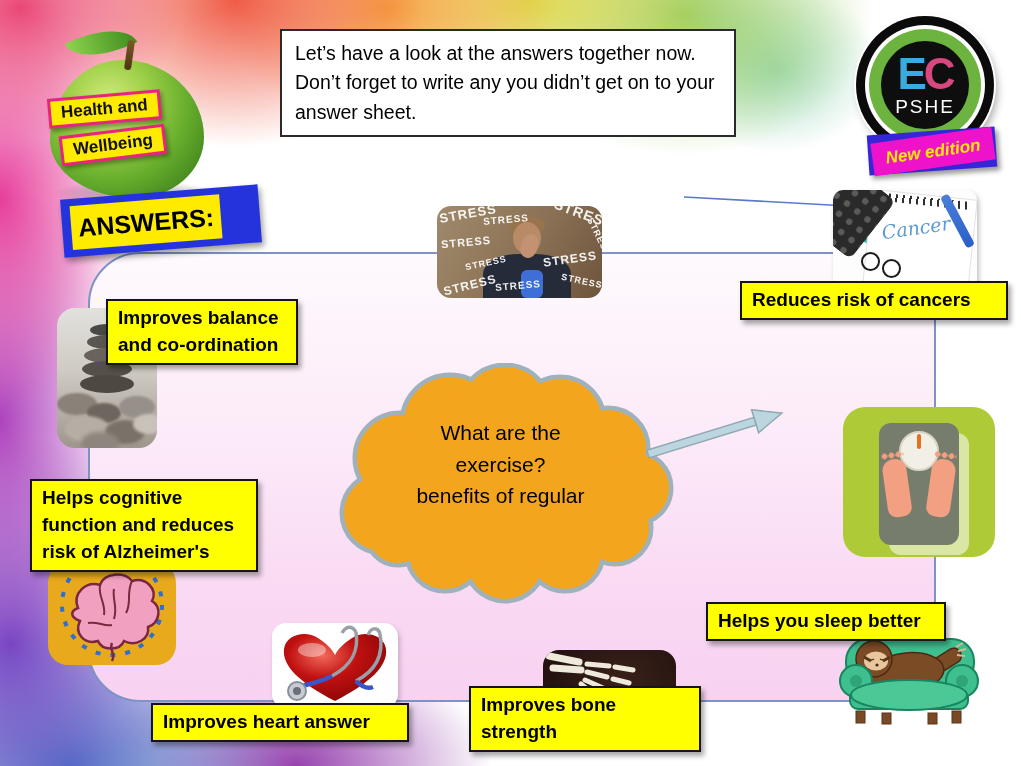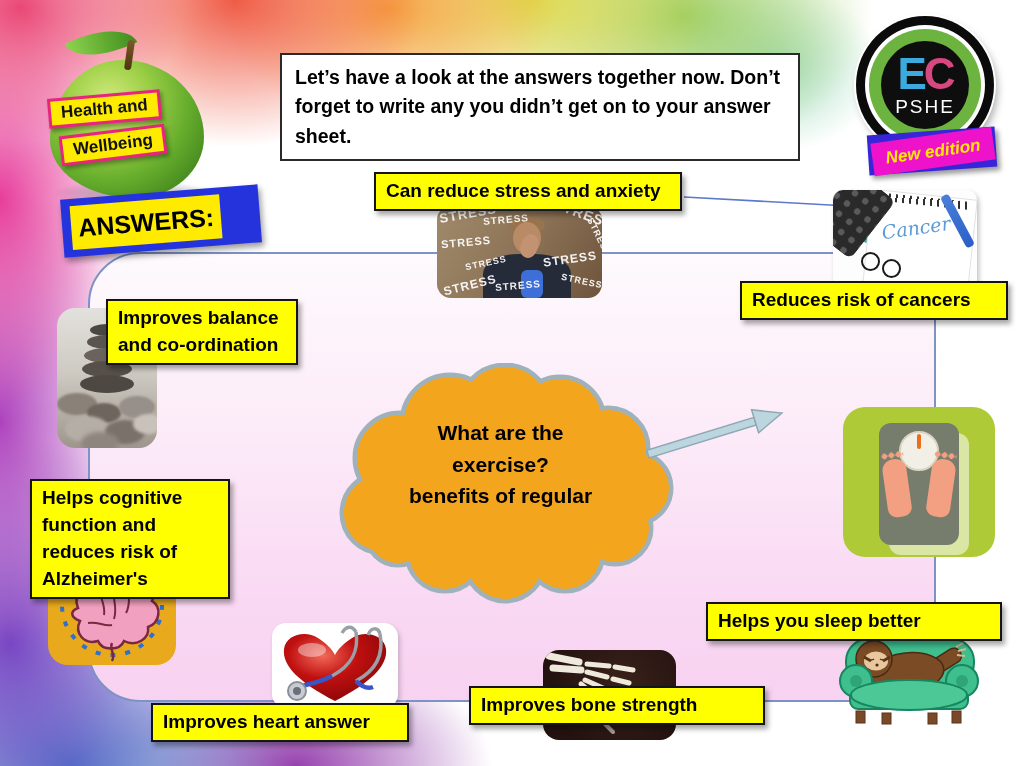"Let’s have a look at" .intro { font-weight: bold -> normal; margin-top: 24px -> none; width: 520px -> 456px }
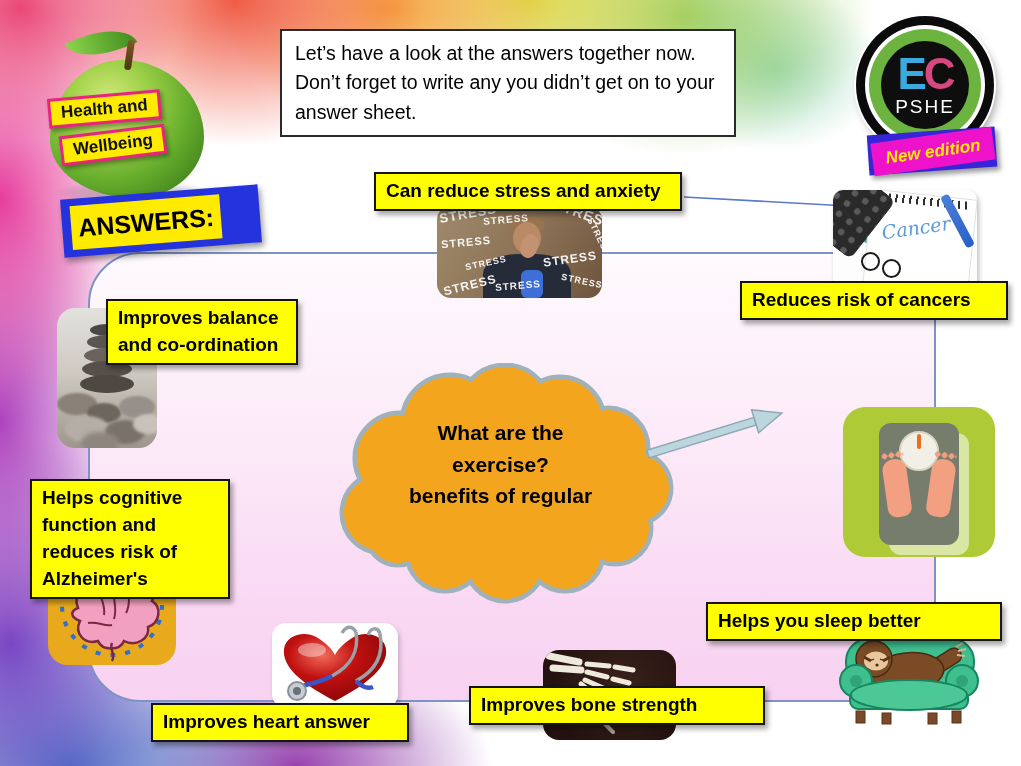"Can reduce stress and anxiety" div.ans { html: <div>Can reduce stress and anxiety</div> -> none }
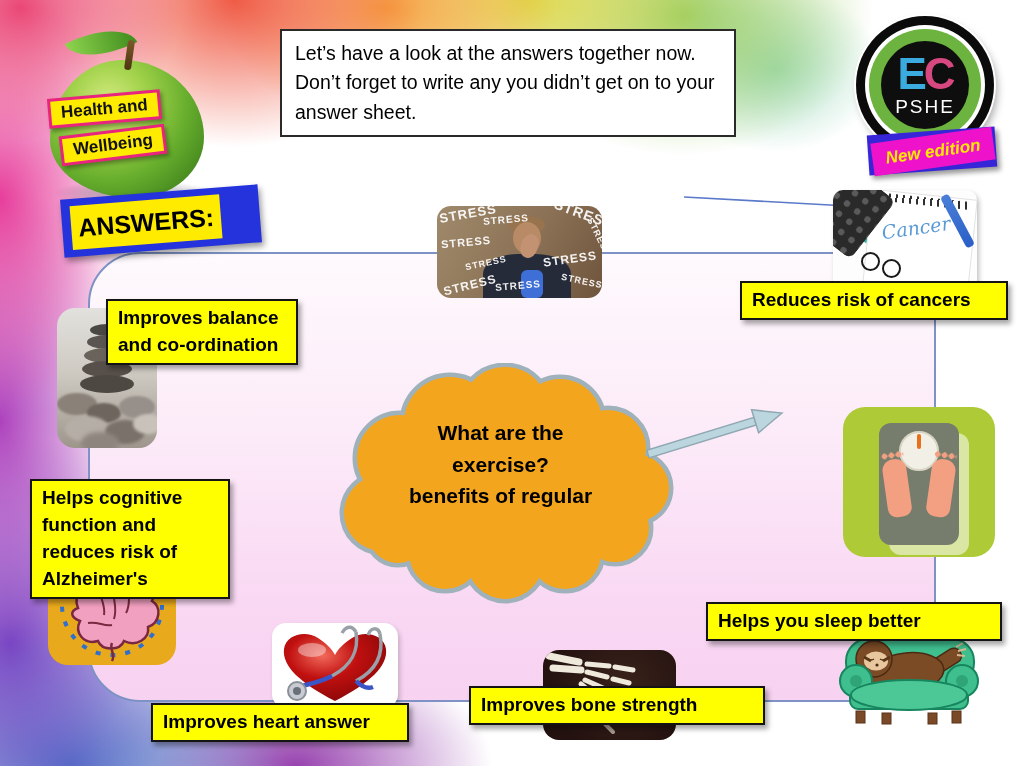"What are the" .cloud-text { font-weight: bold -> normal }
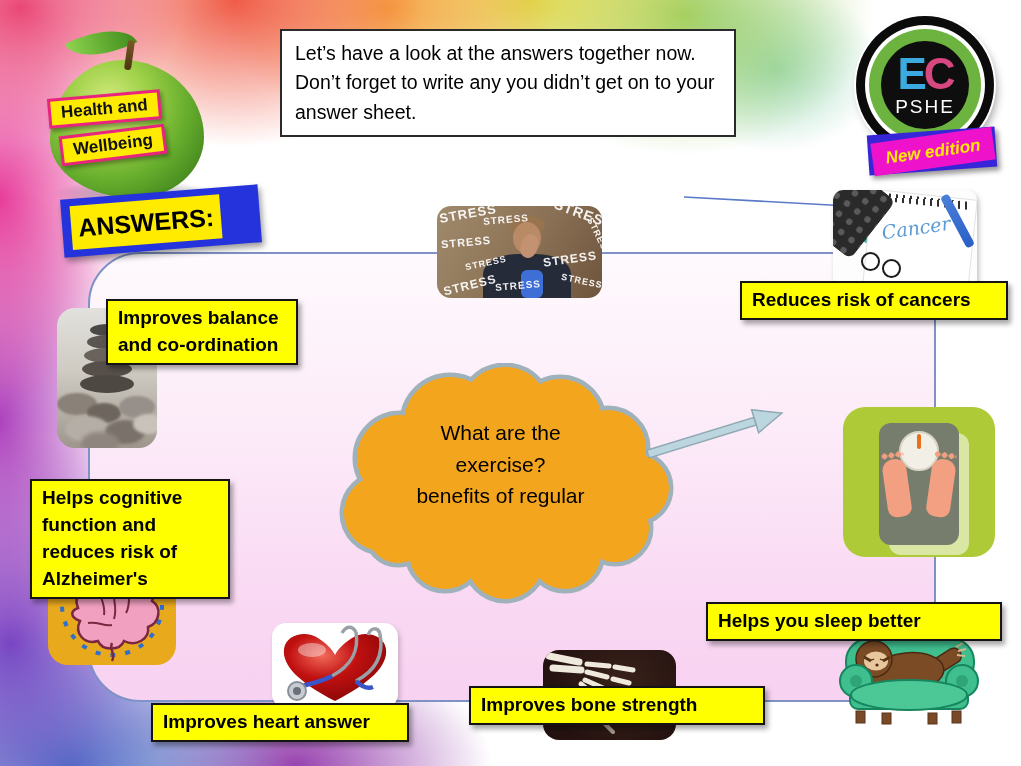"Helps cognitive function and reduces" div.ans { width: 200px -> 228px }
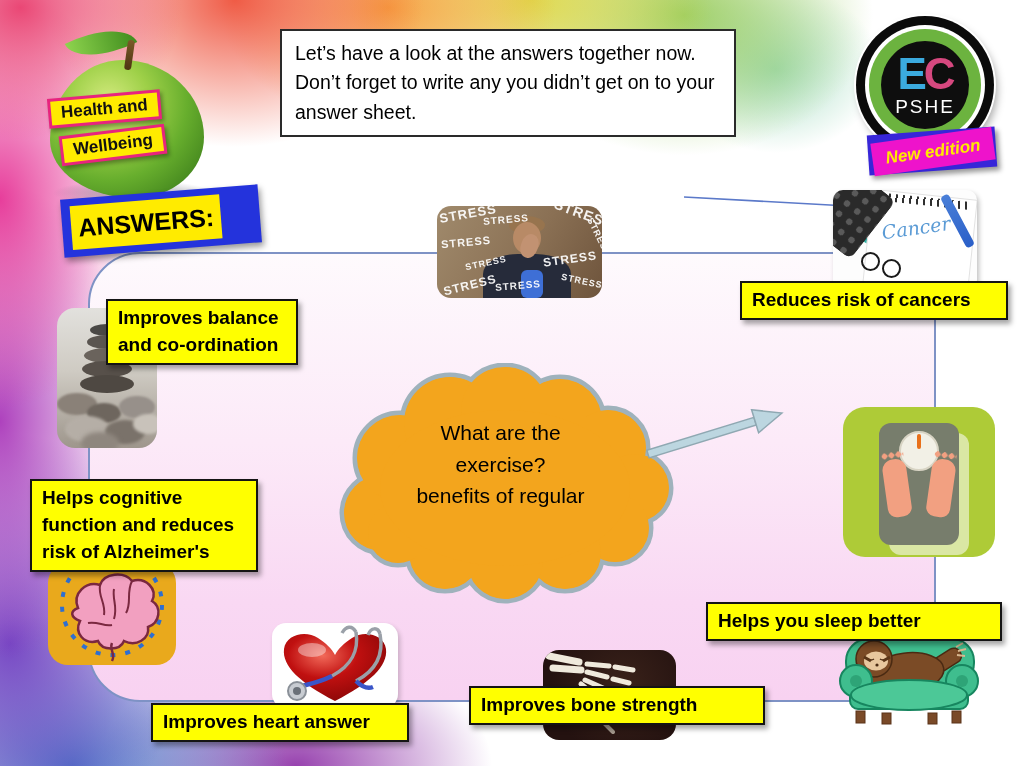"Helps you sleep better" div.ans { width: 296px -> 240px }
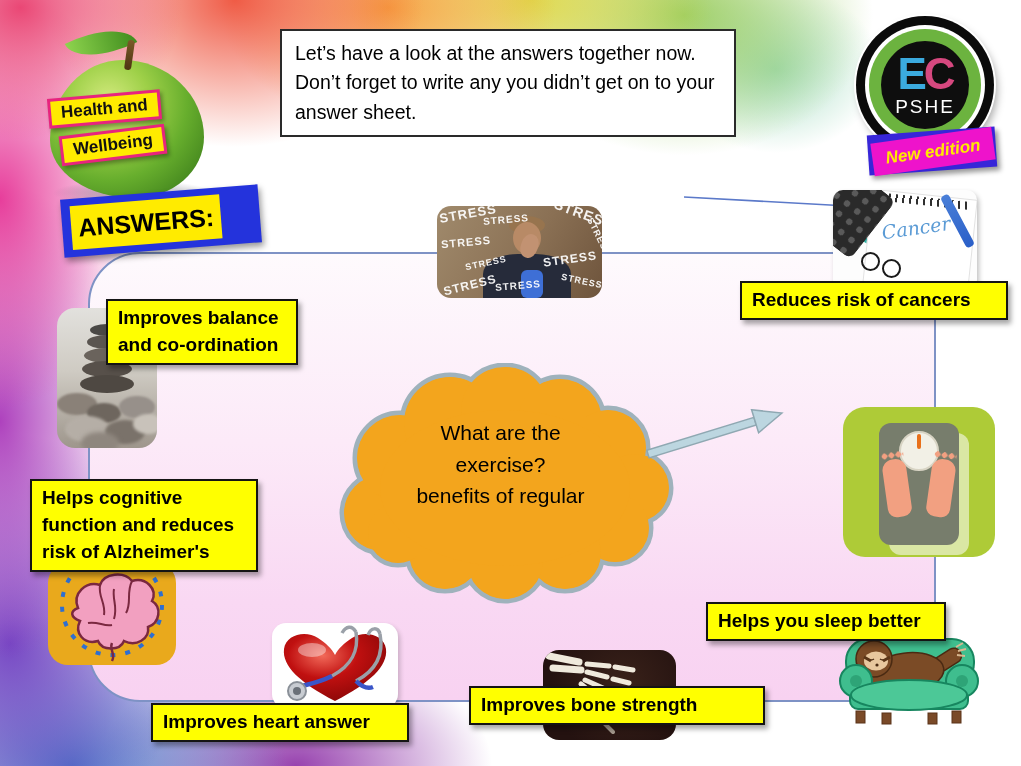"Improves bone strength" div.ans { width: 296px -> 232px }
